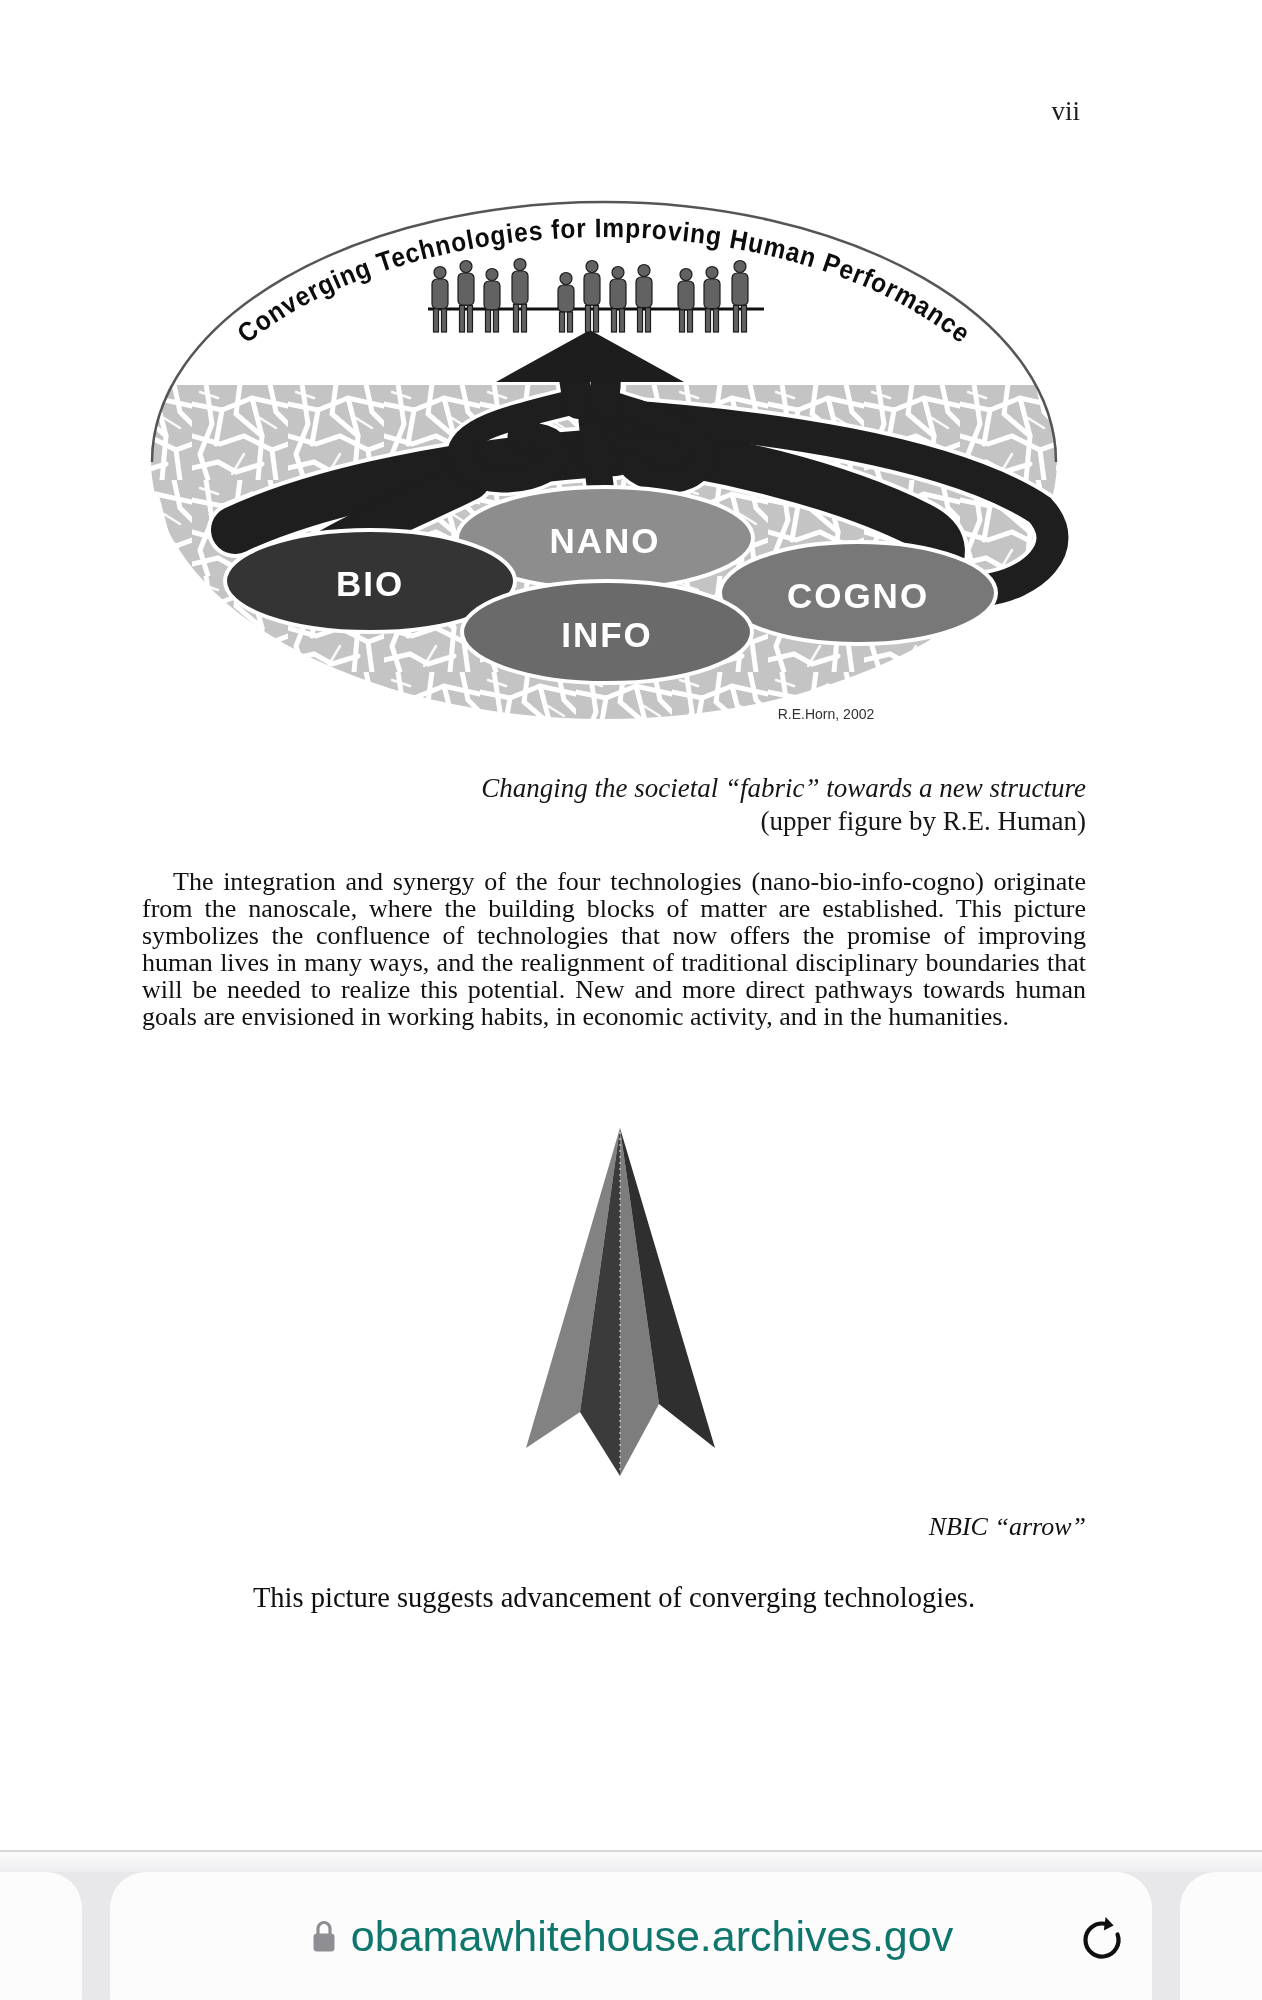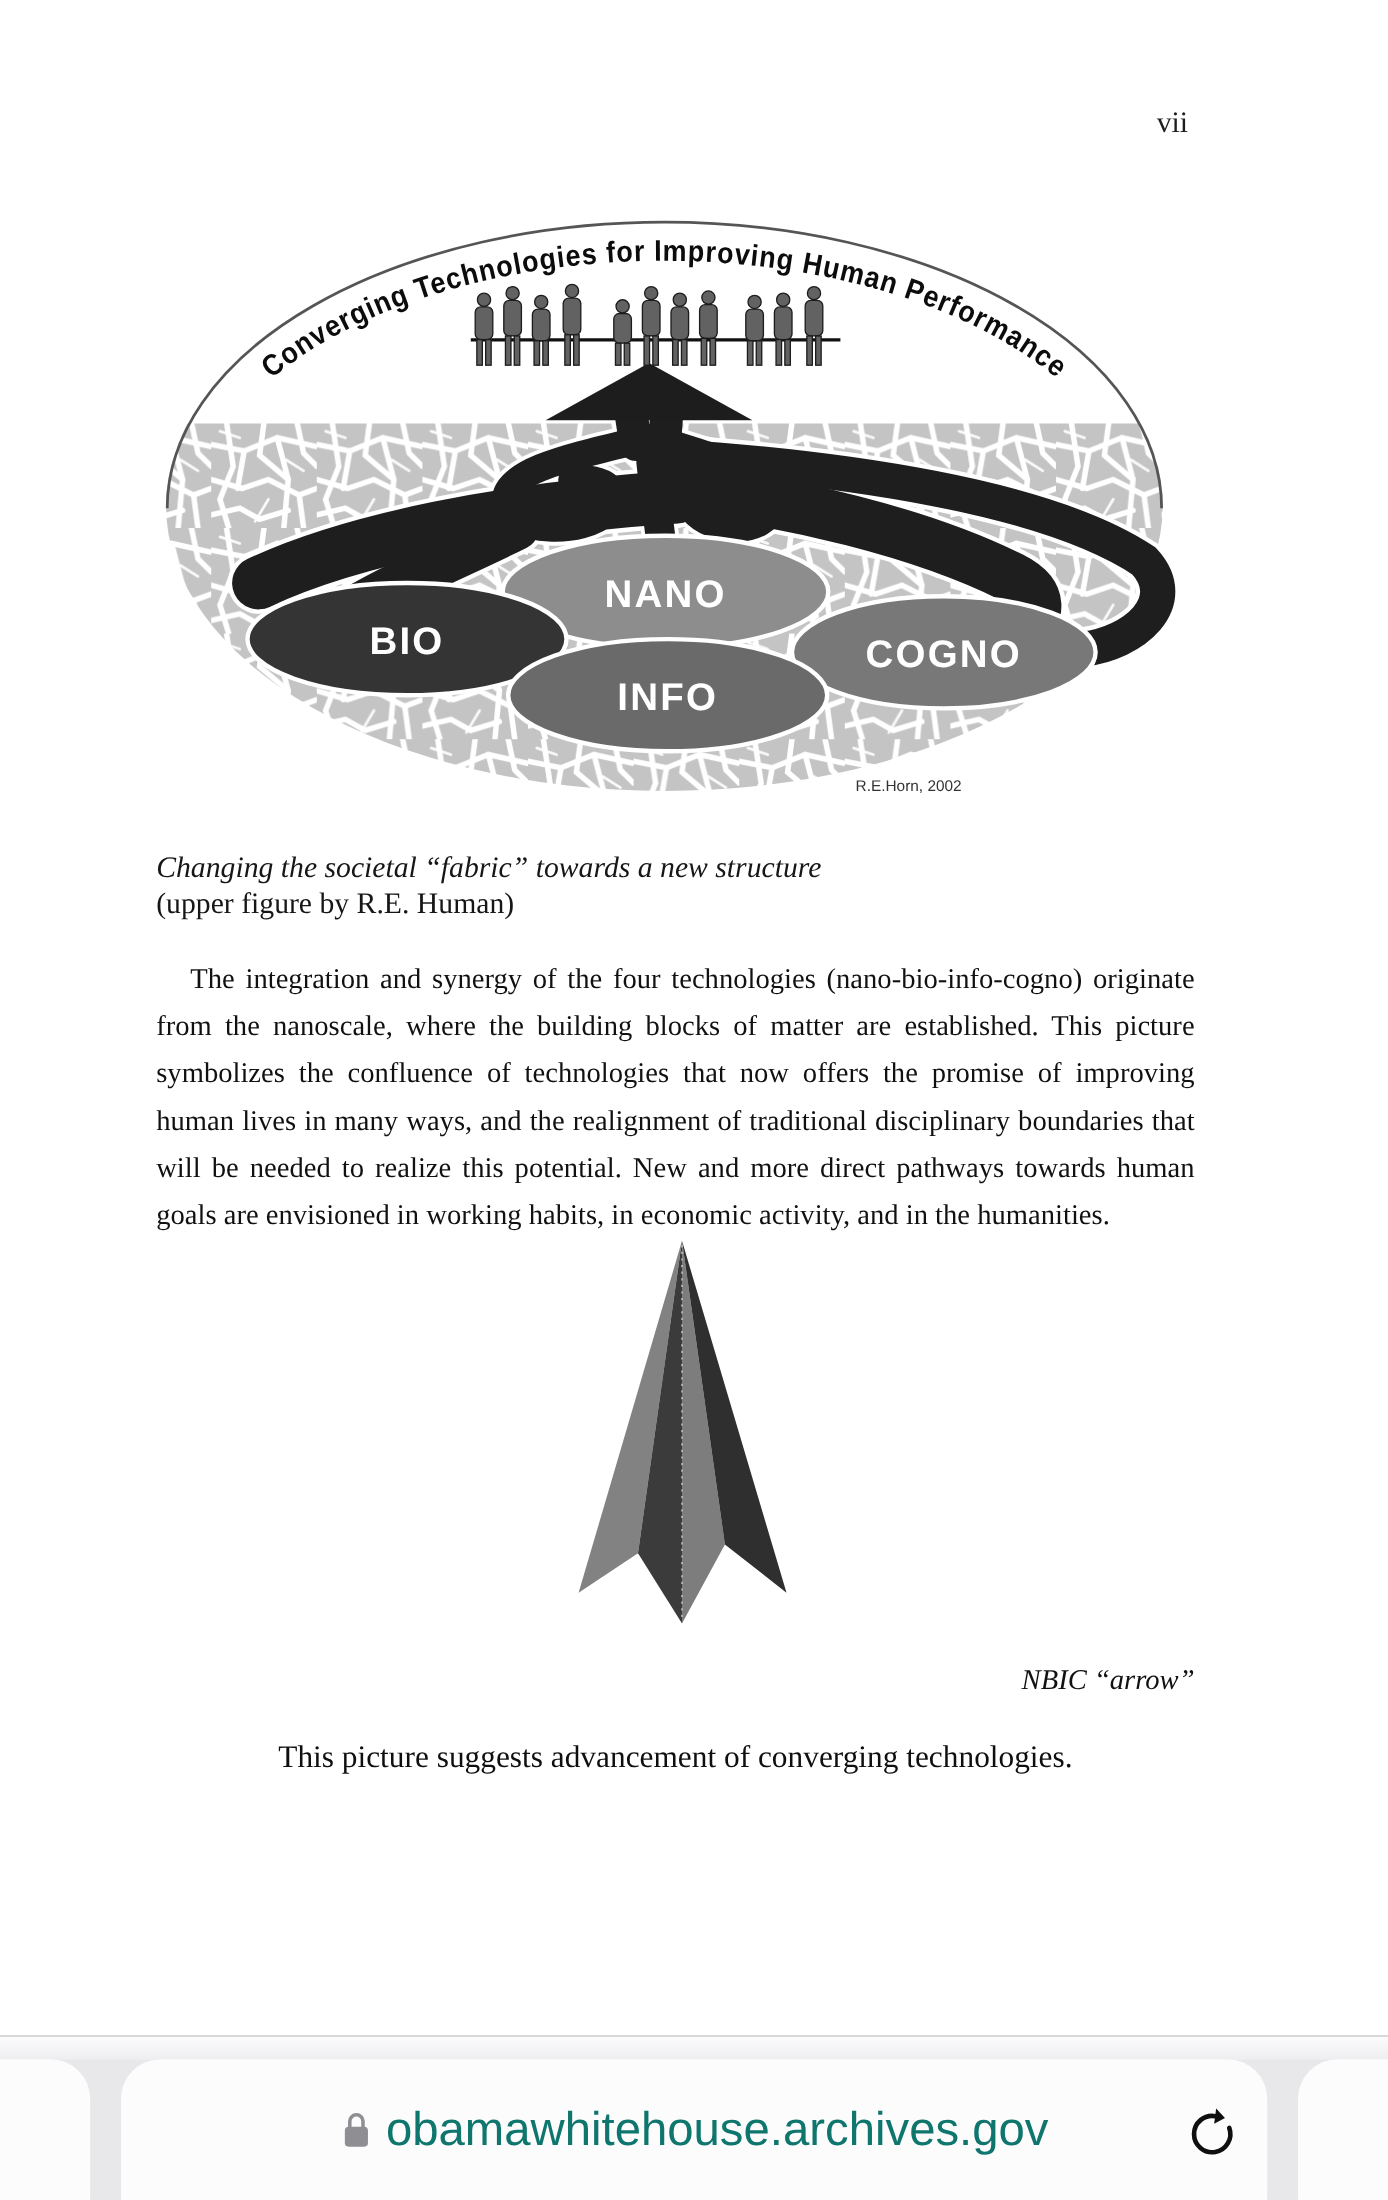"Changing the societal “fabric” towards" .caption1 { text-align: left -> right }
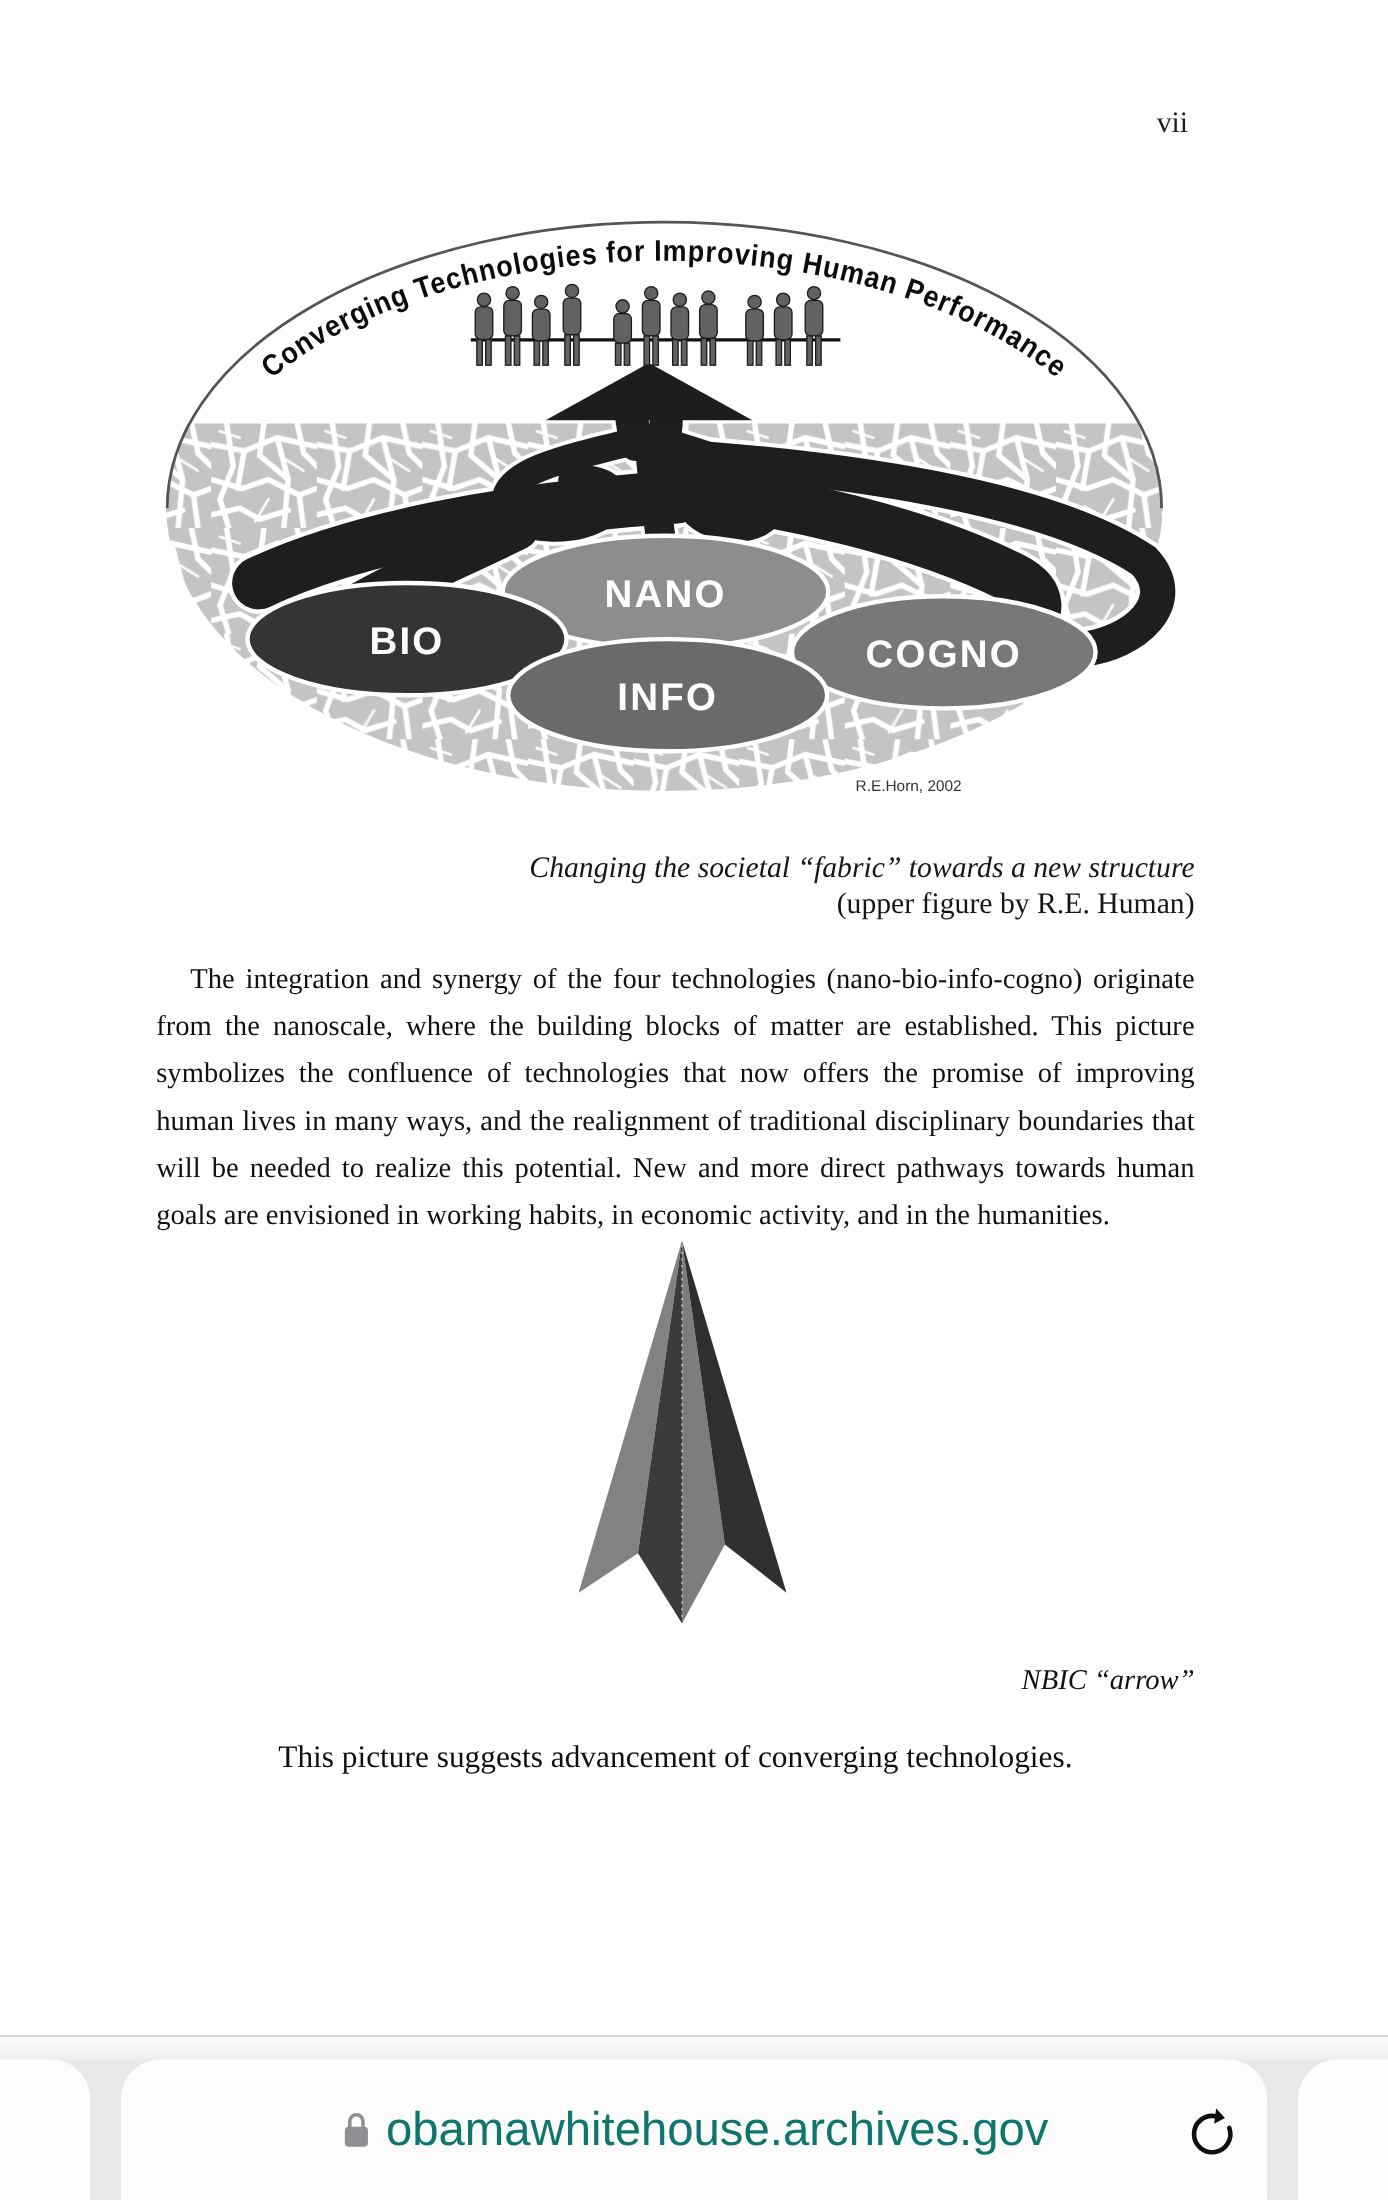"The integration and synergy of" .body-par { line-height: 43px -> 27px }
